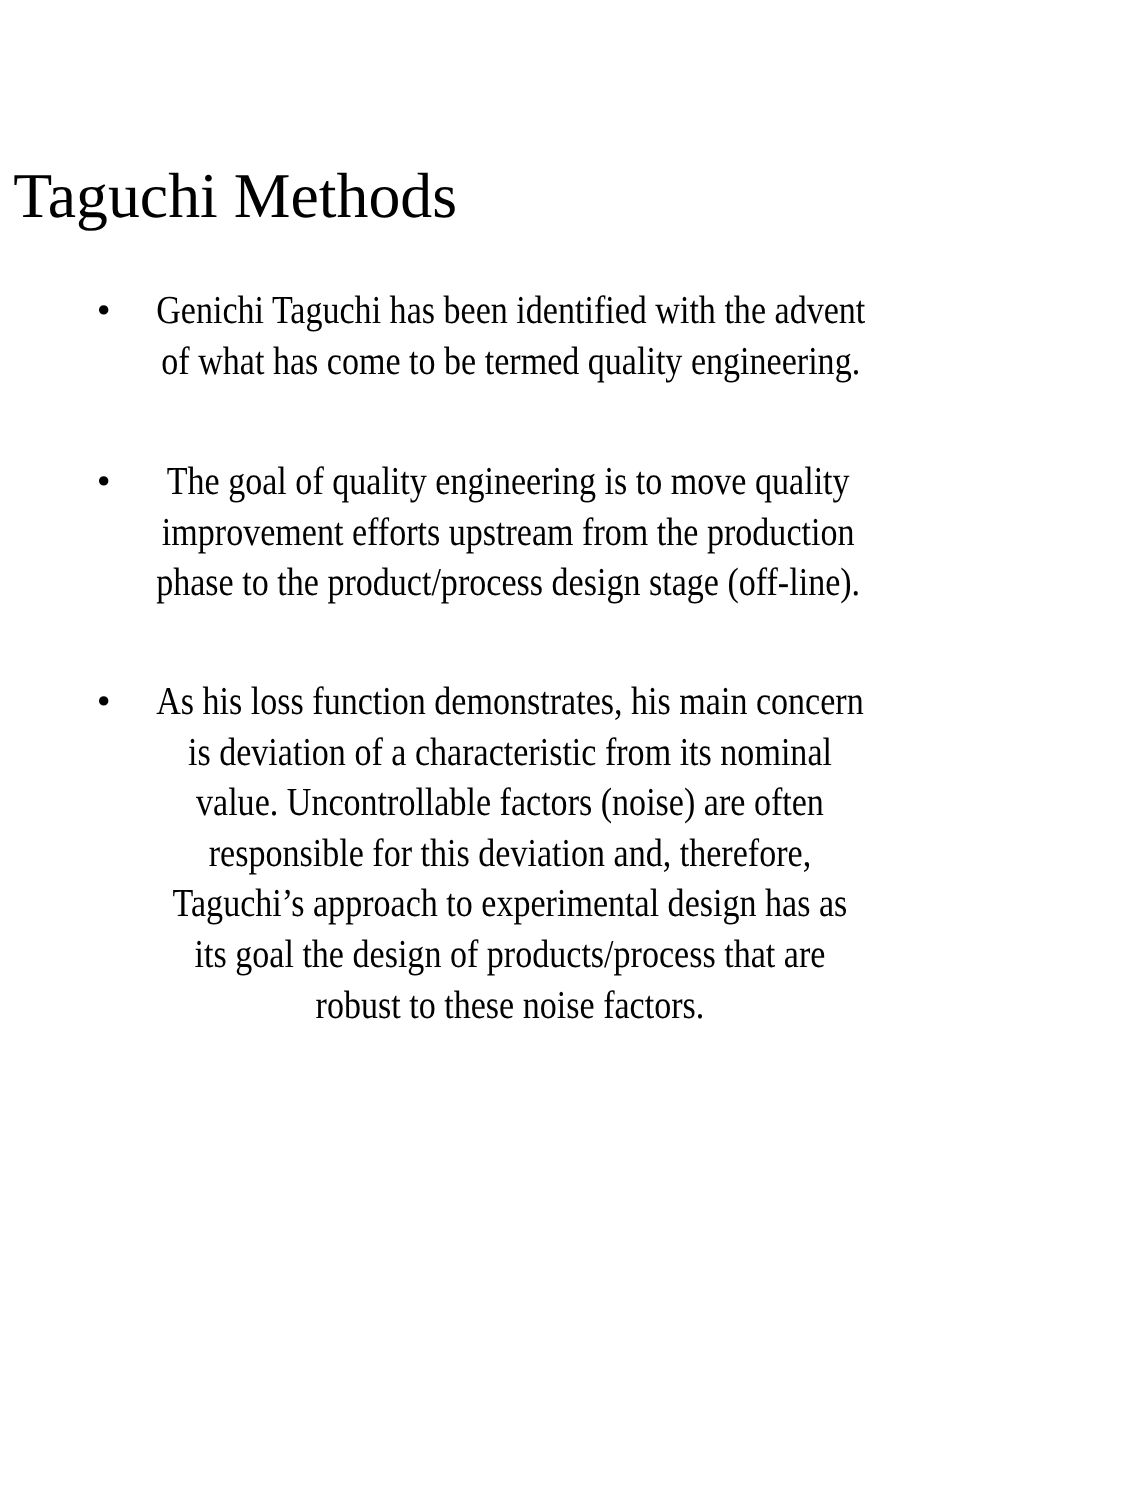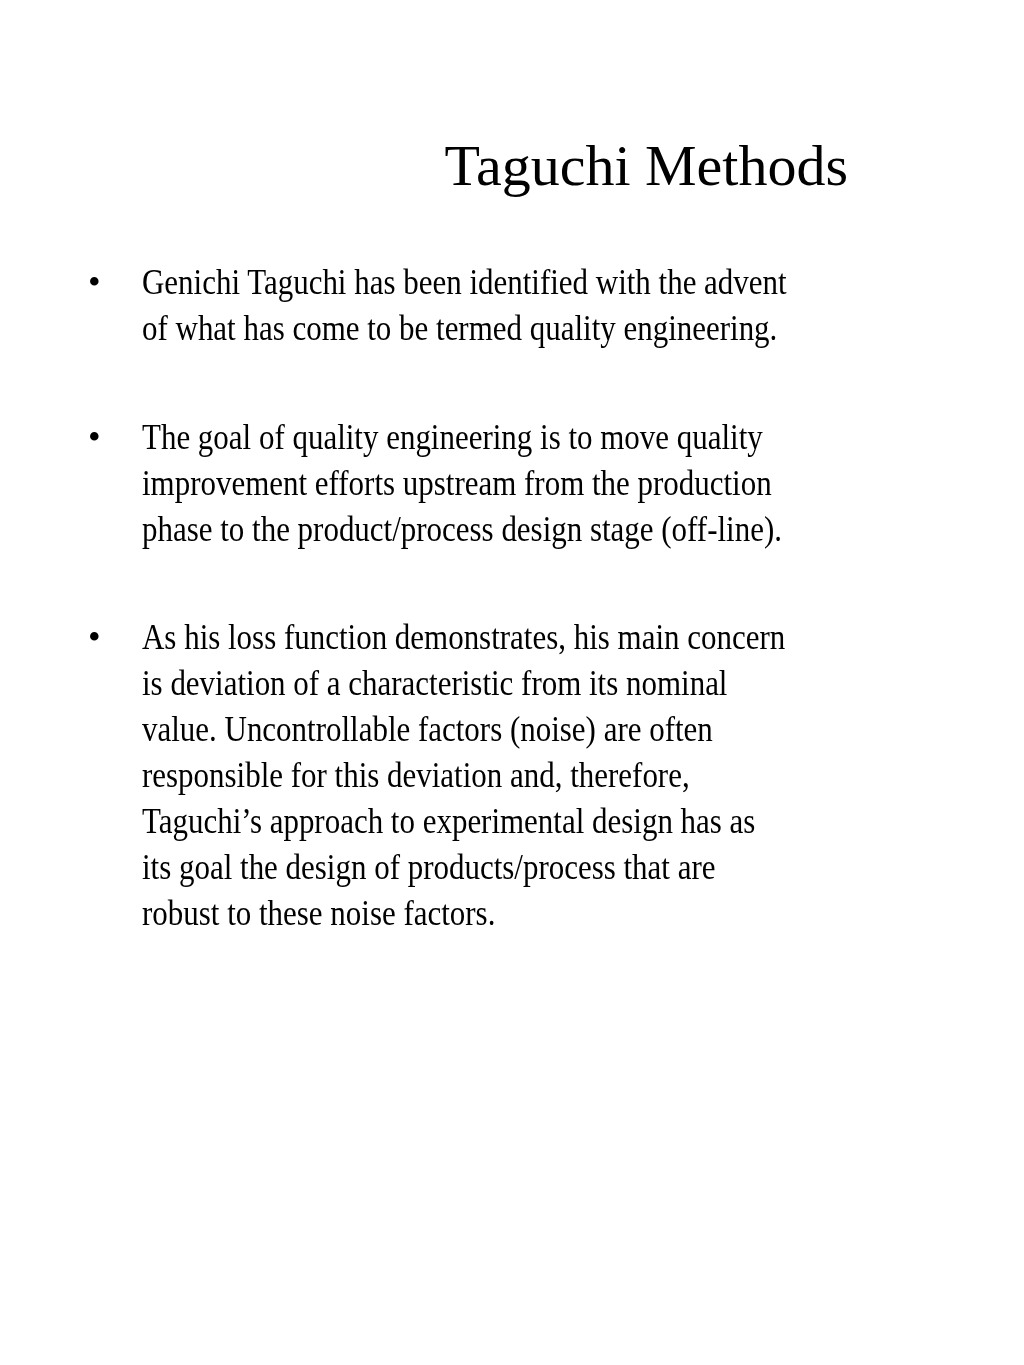"Taguchi Methods" .title { margin: 0 -> 12px; text-align: right -> left }
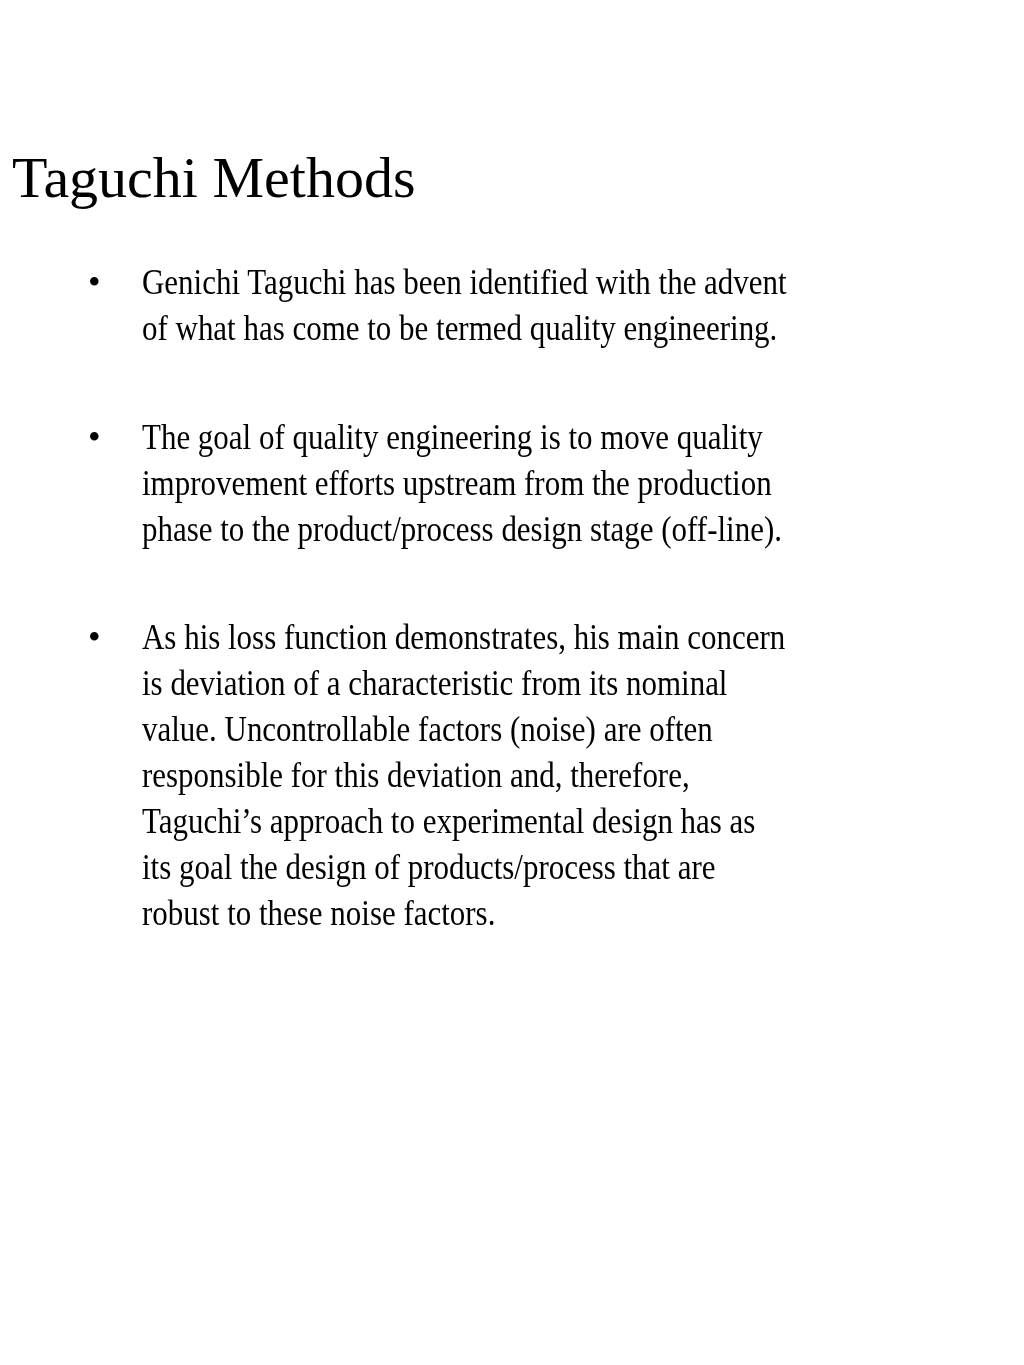"Genichi Taguchi has been identified" .bullet-text { text-align: none -> center }
